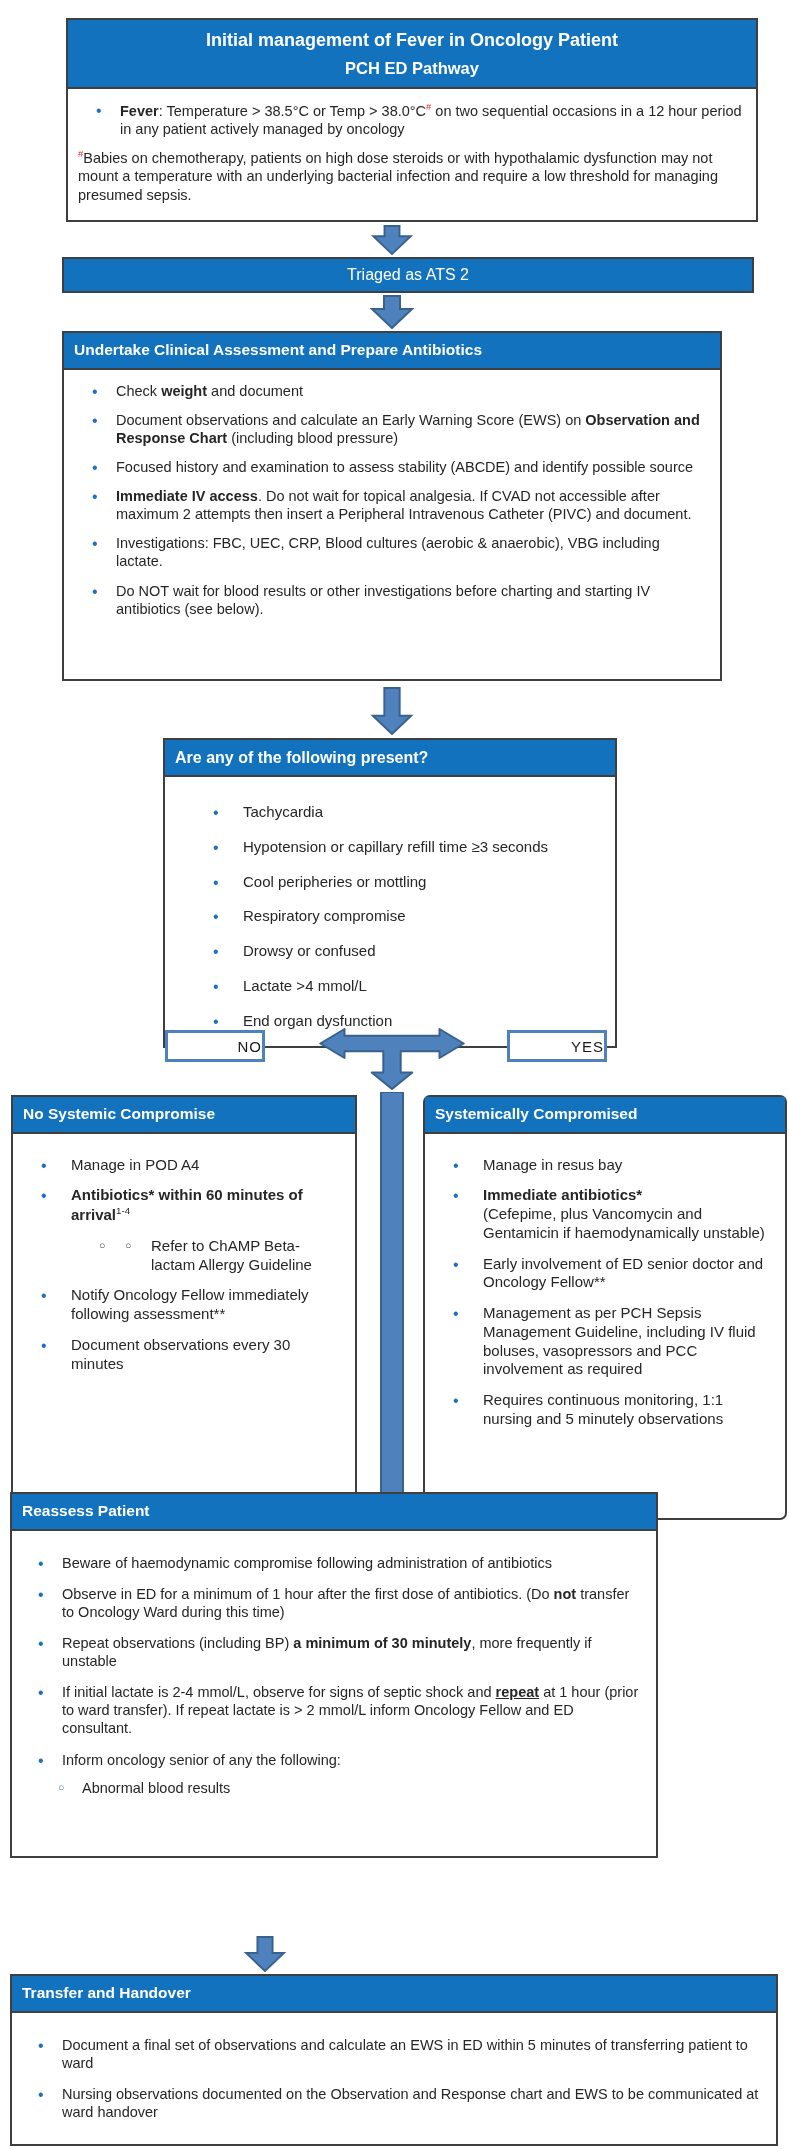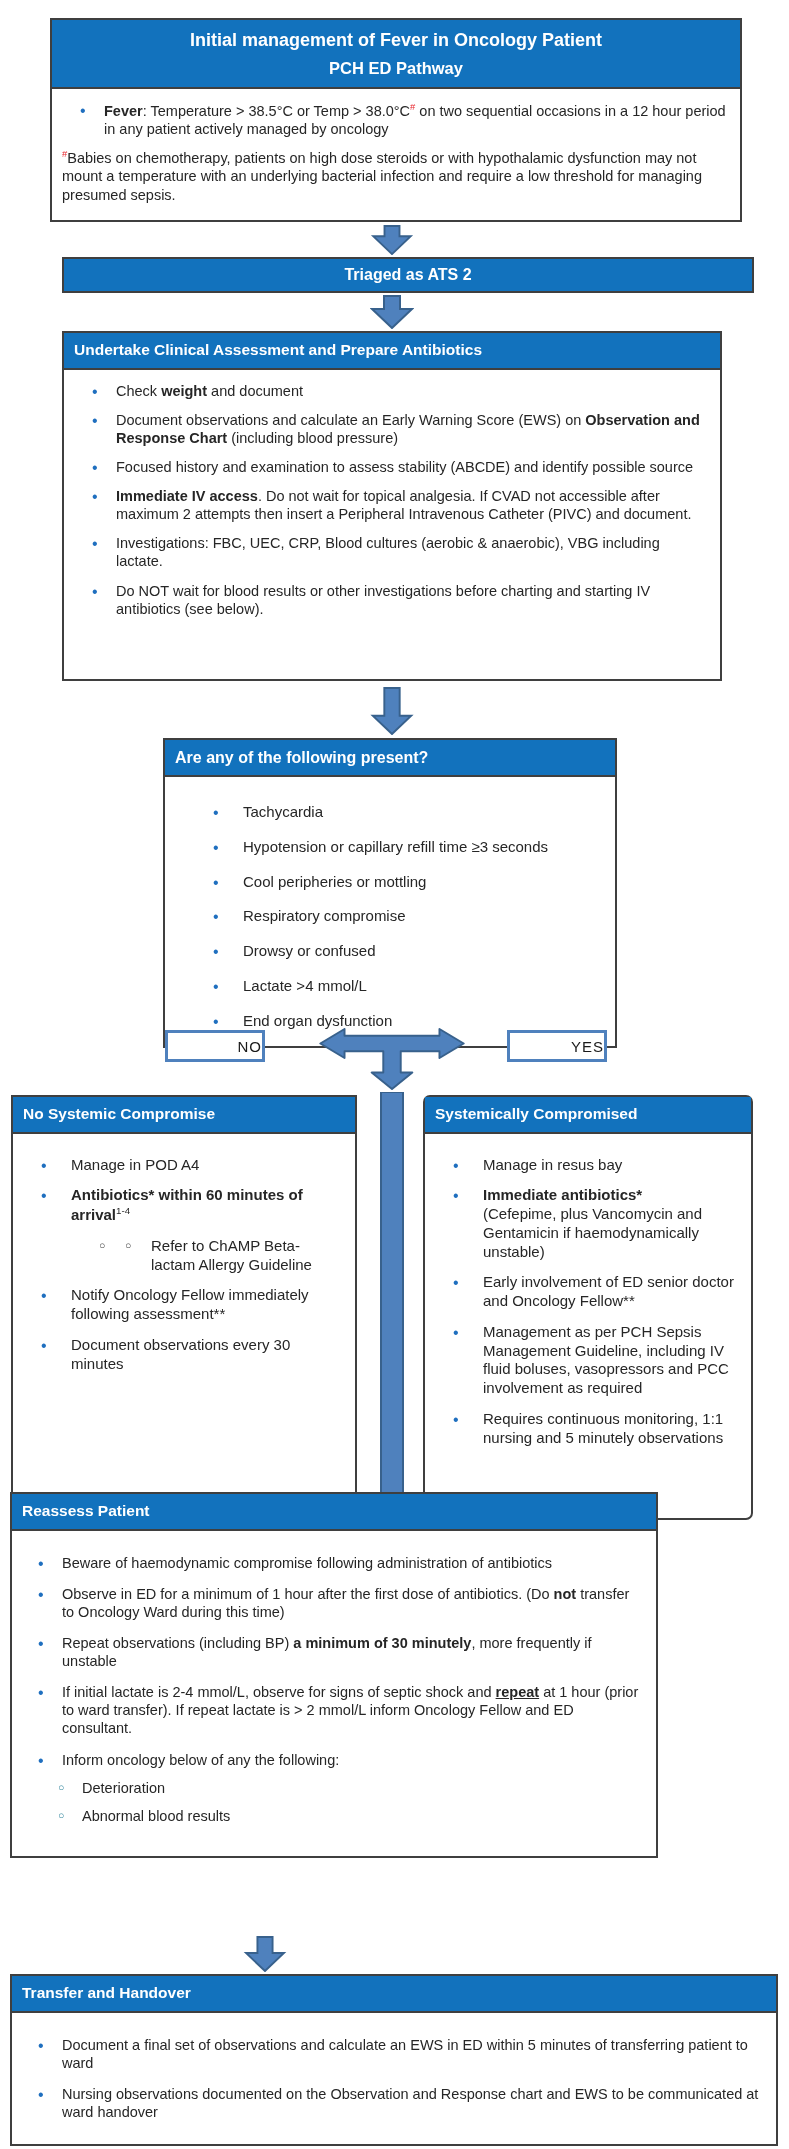"Initial management of Fever in" div.box { left: 50px -> 66px }
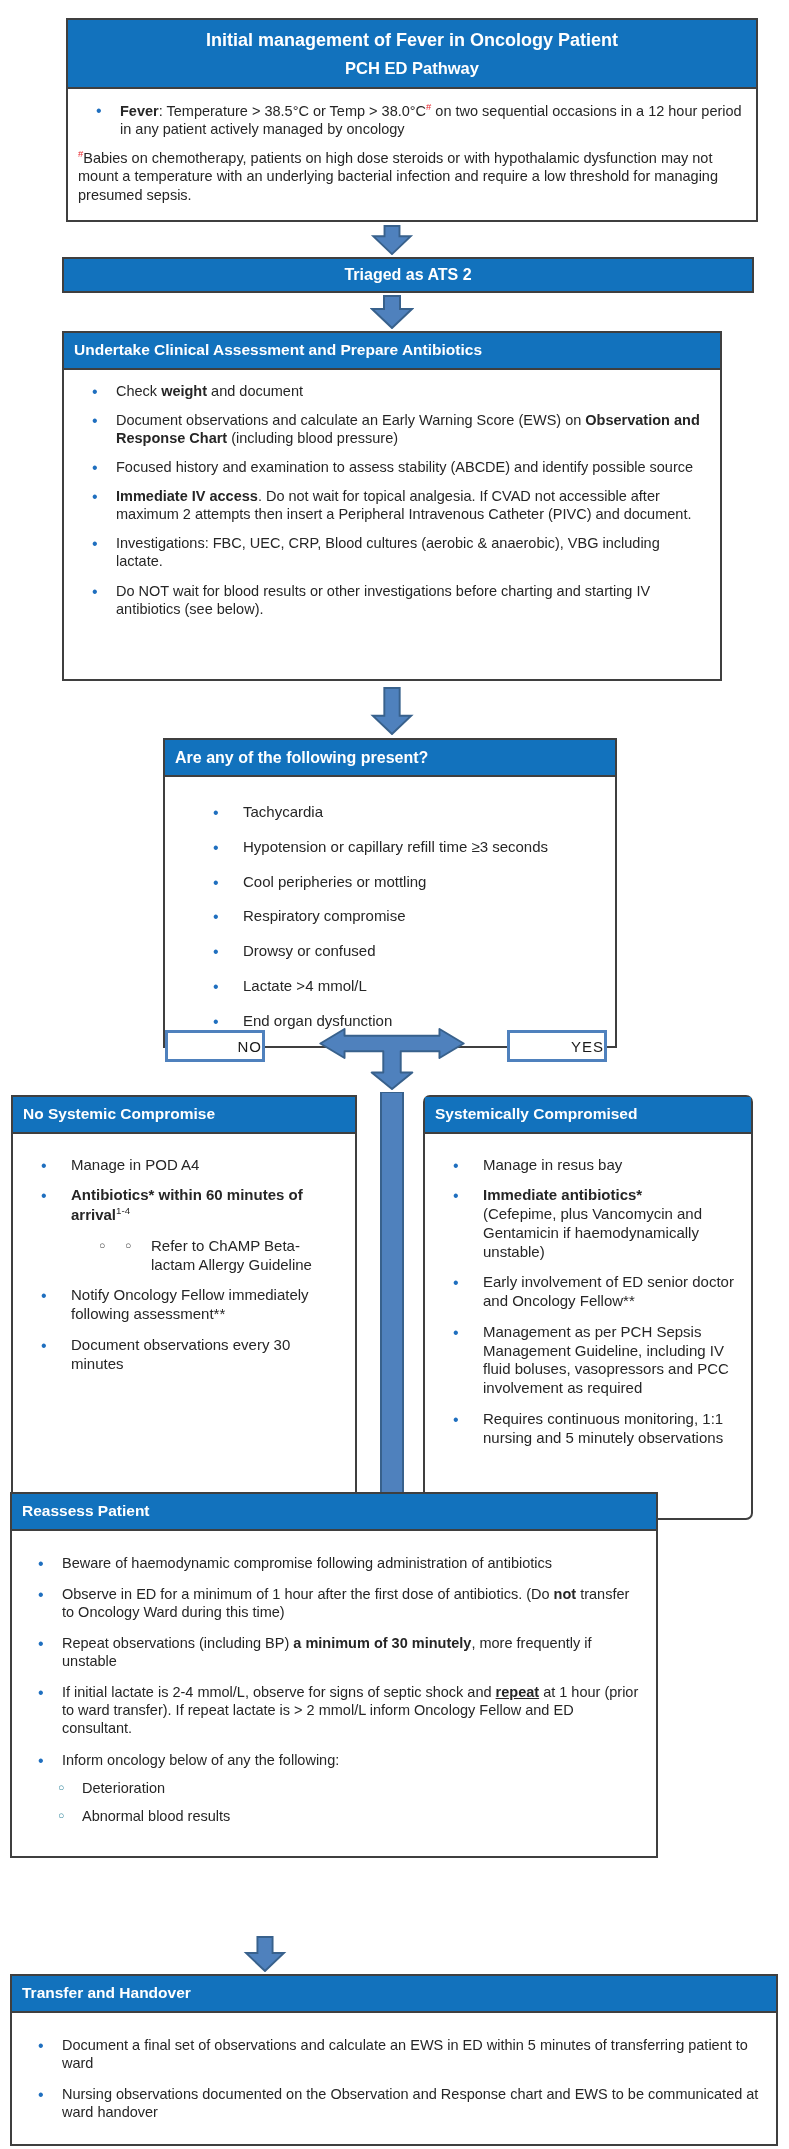"Triaged as ATS 2" .banner { font-weight: bold -> normal }
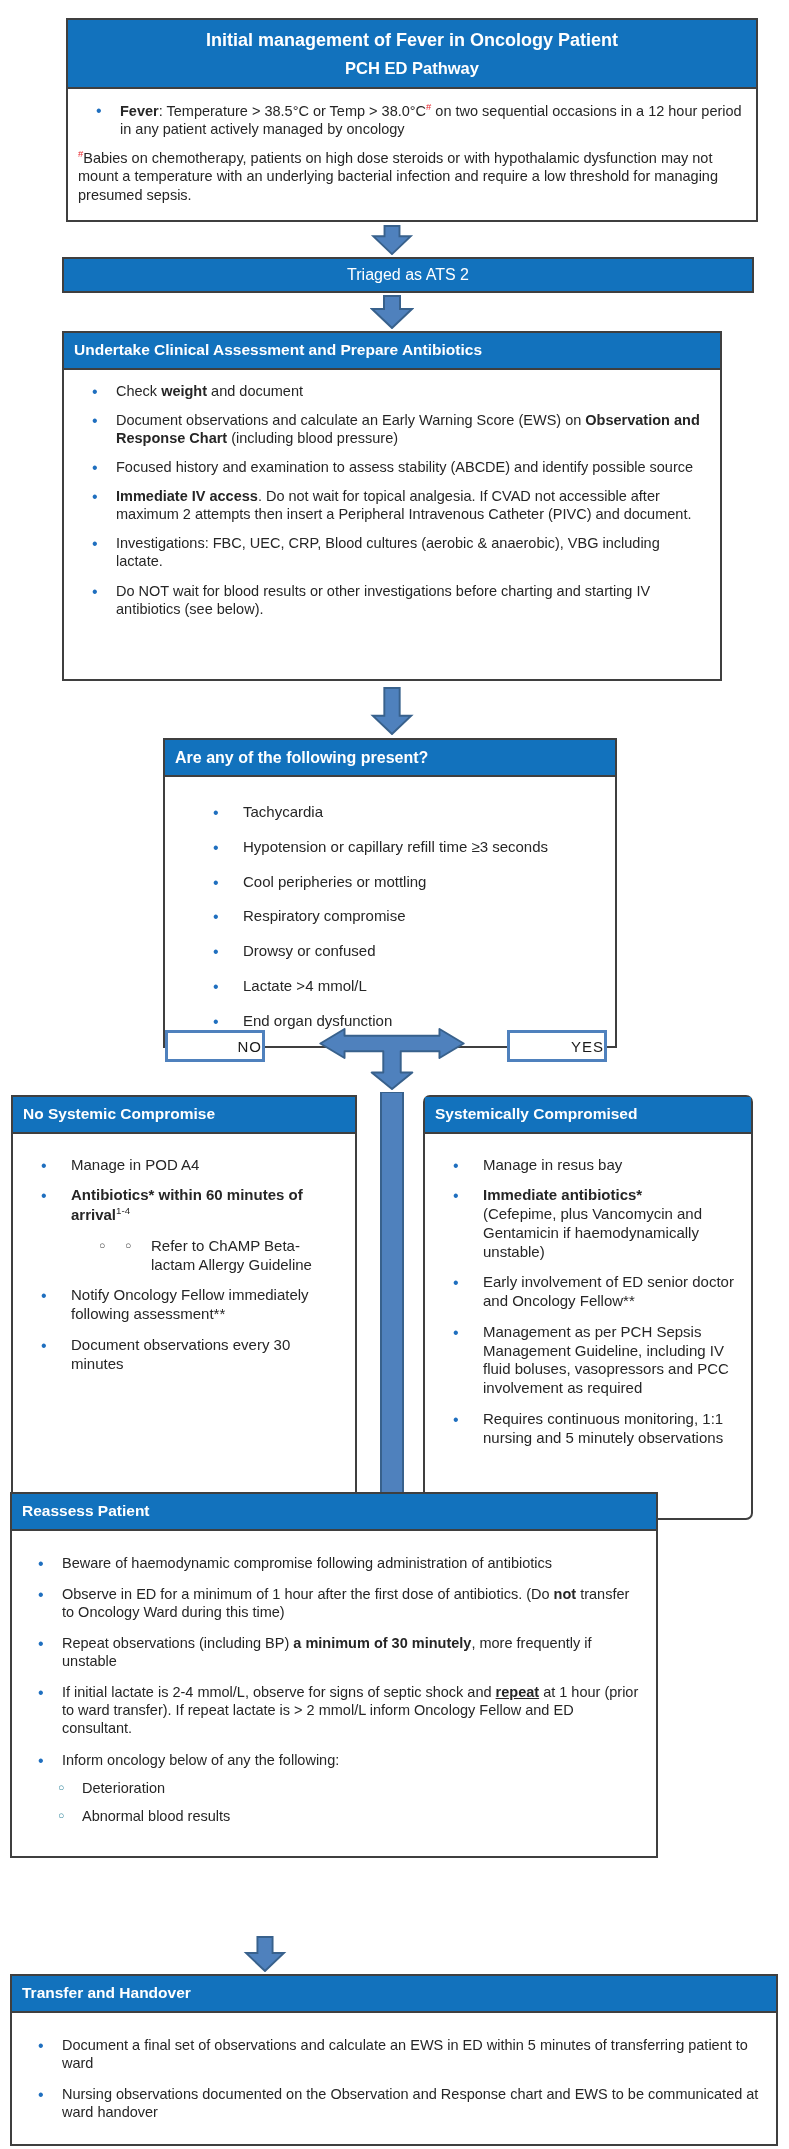"Systemically Compromised" div.box { width: 330px -> 364px }
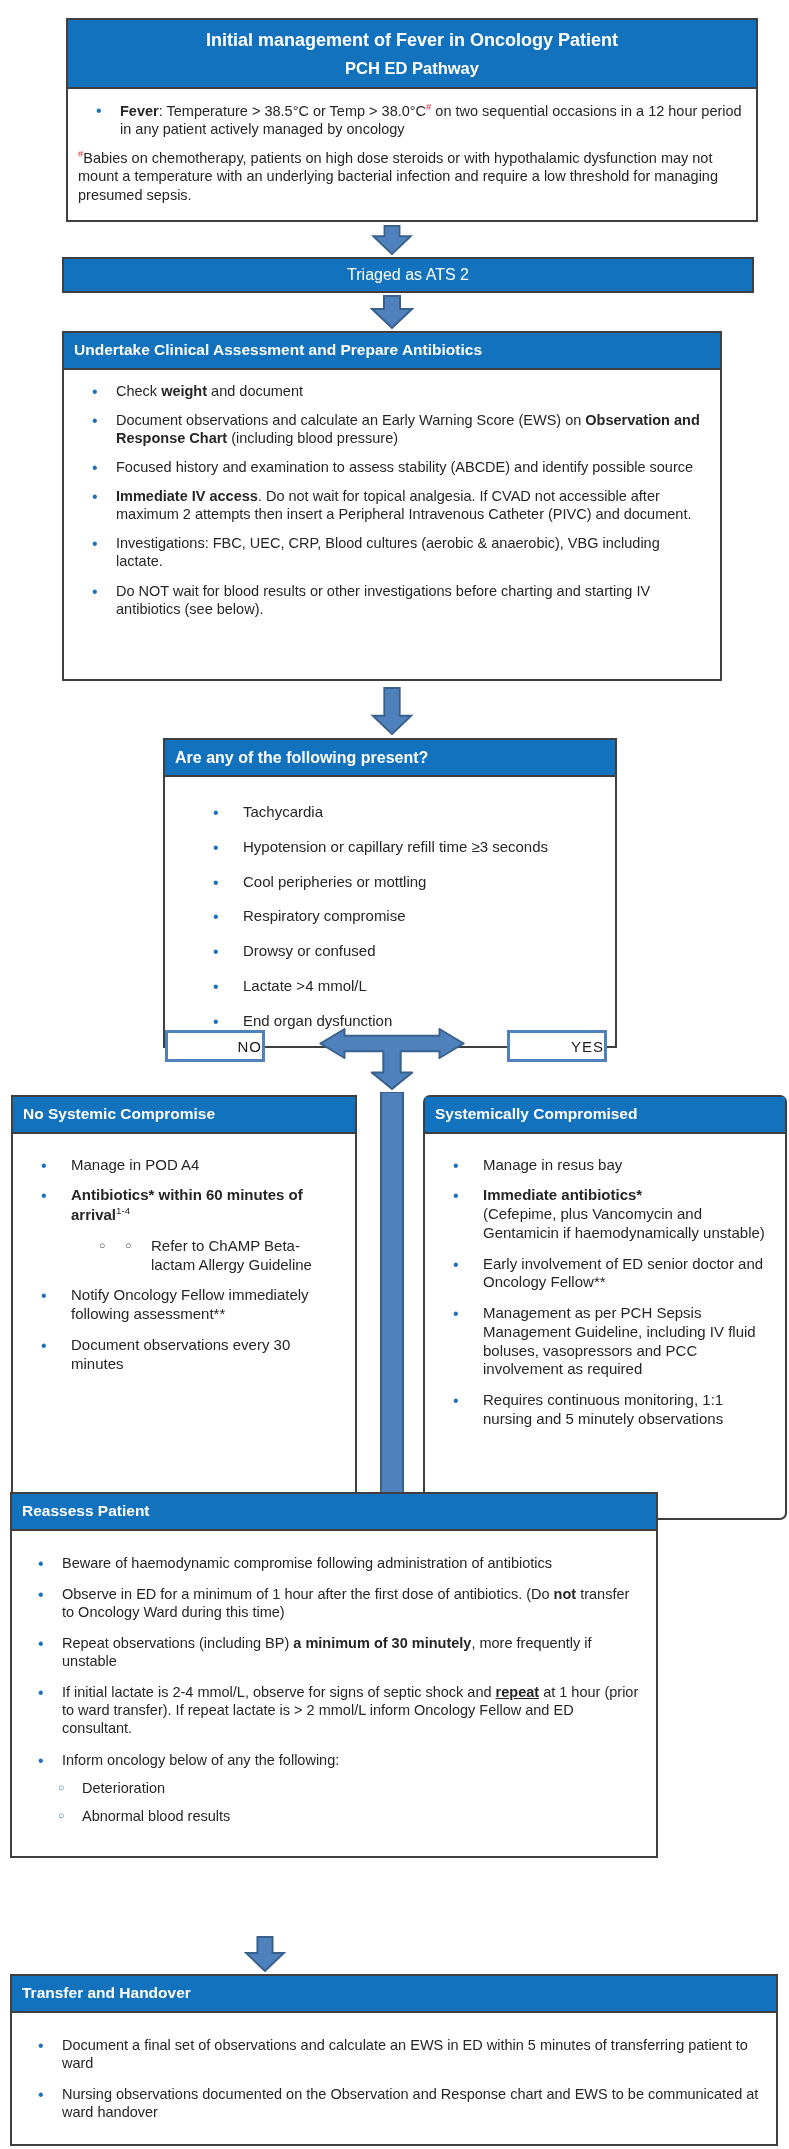"Inform oncology below of any" span { text: below -> senior }
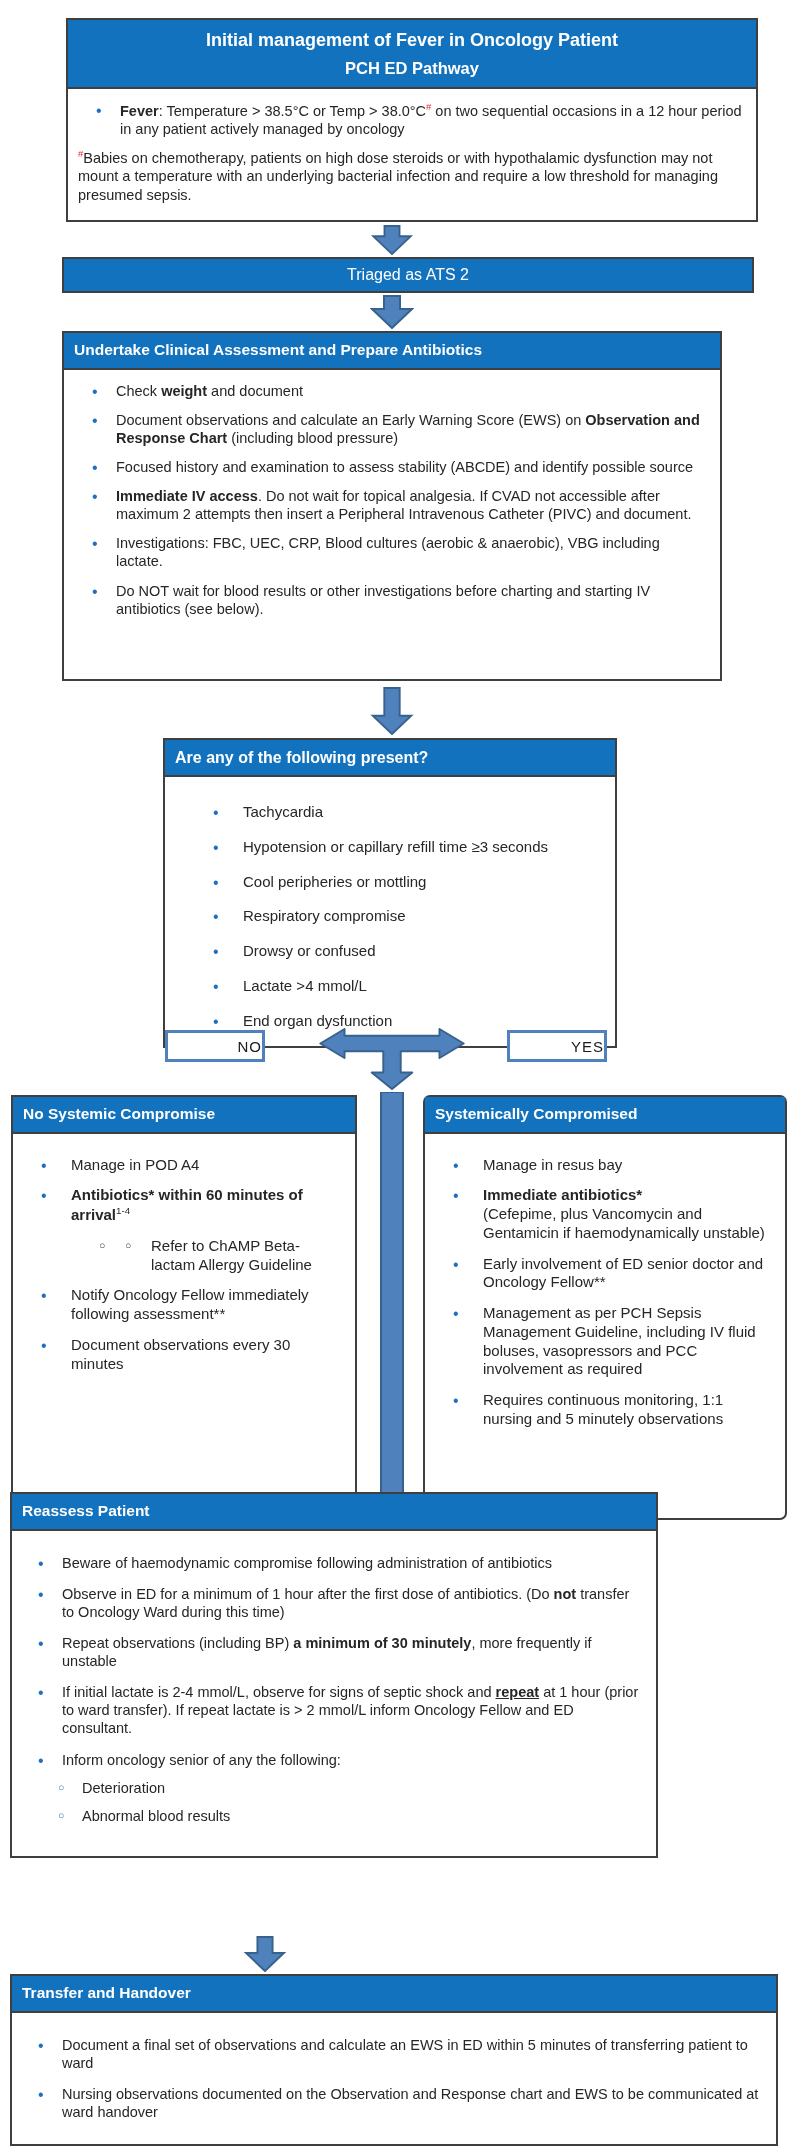"Deterioration" div.li { html: <div><span></span><span><span>Deterioration</span></span></div> -> none }
